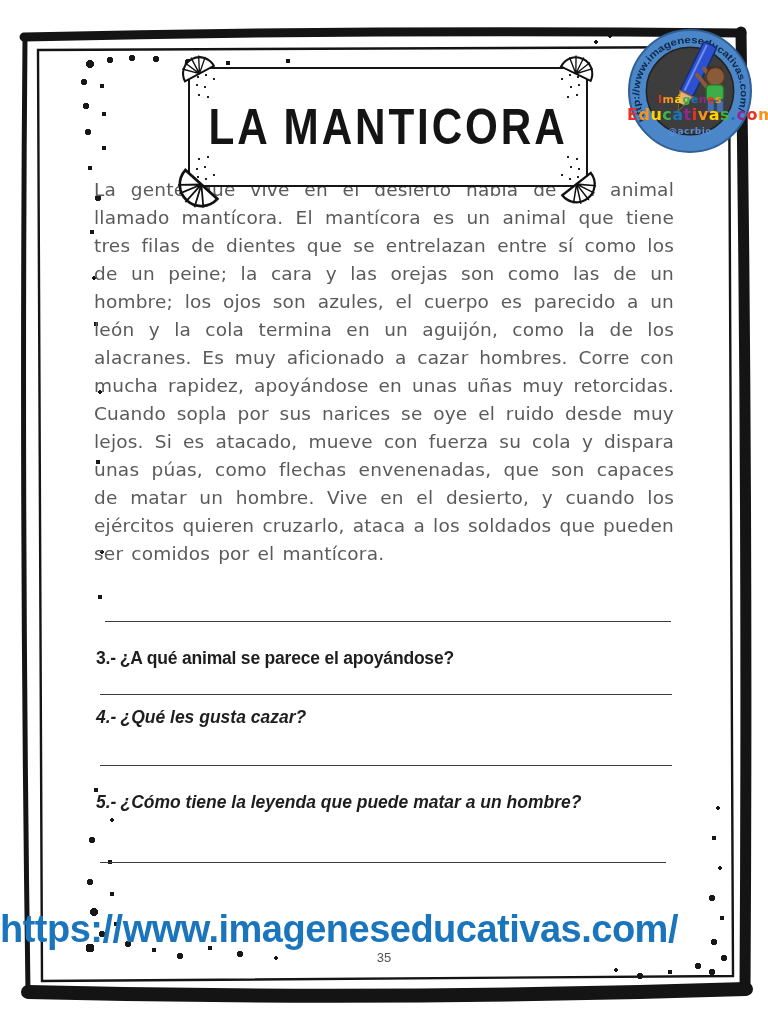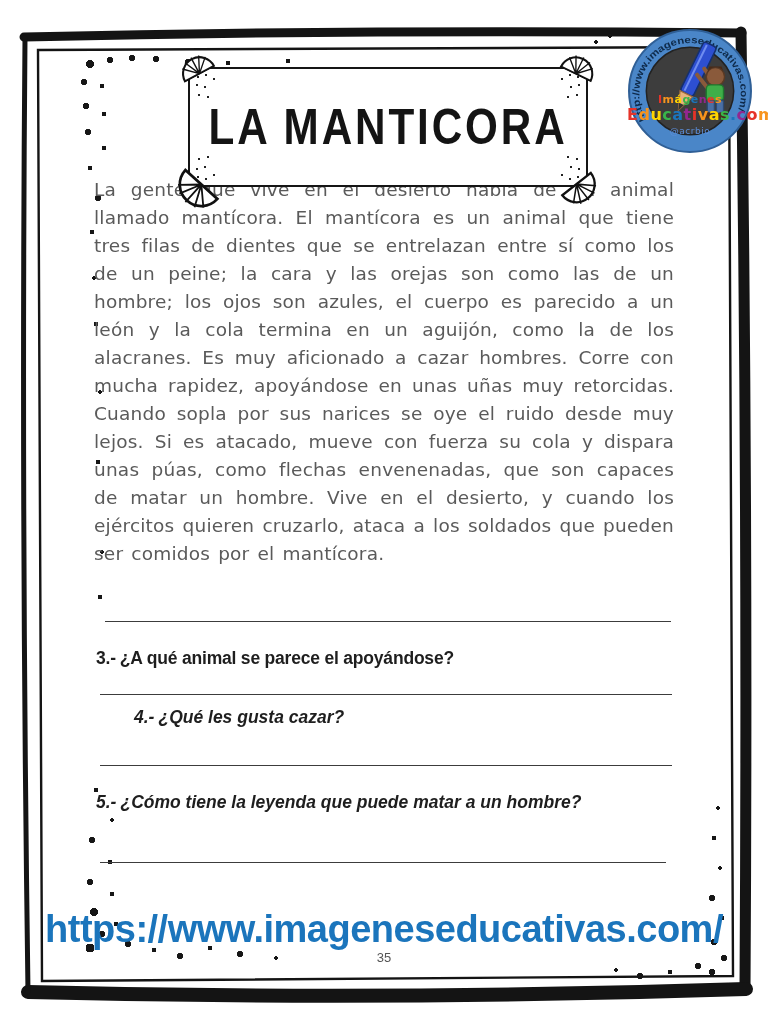"@acrbio" .badge-handle { font-weight: 400 -> 700 }
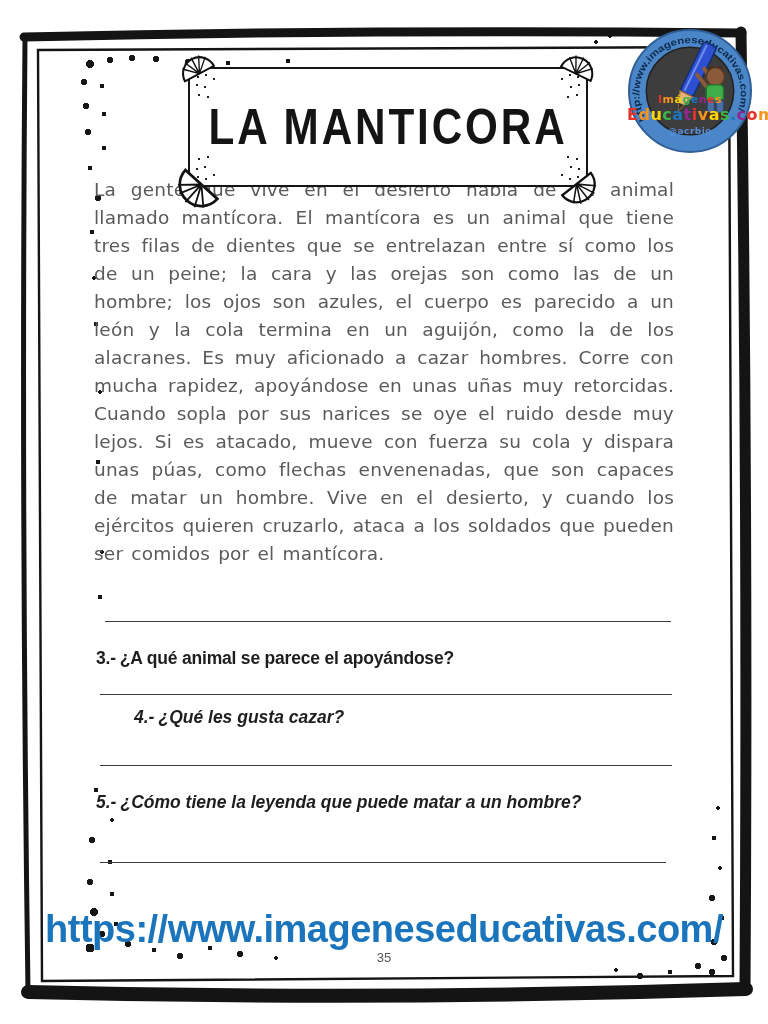"4.- ¿Qué les gusta cazar?" .q4 { margin-left: 38px -> none }
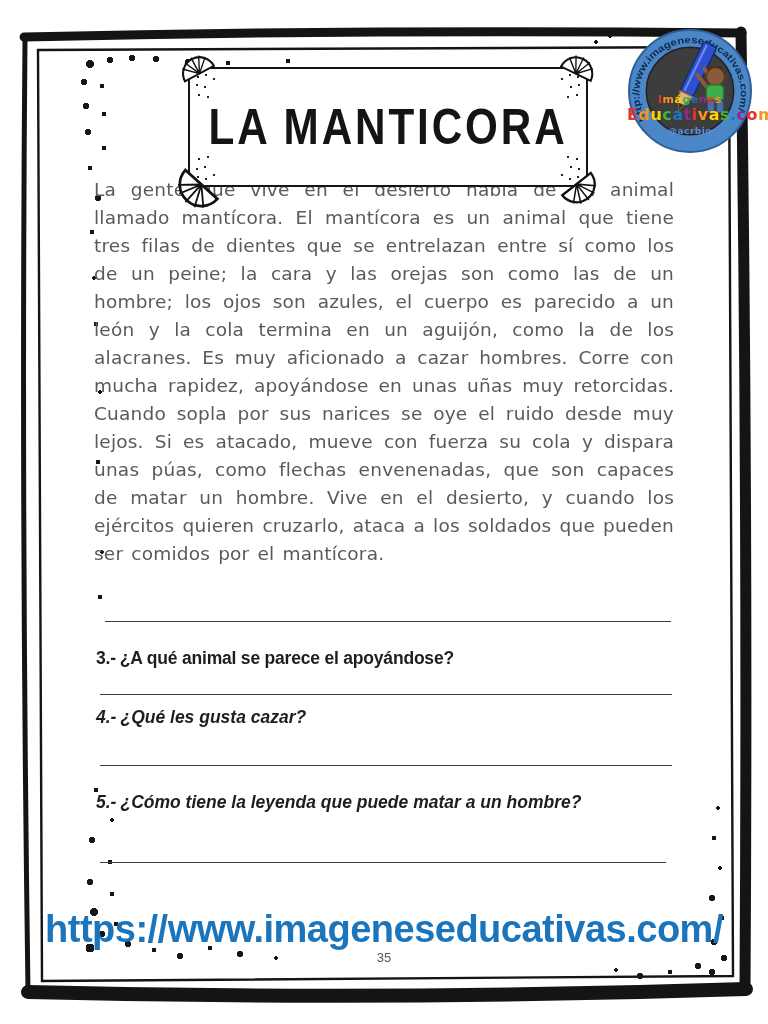"https://www.imageneseducativas.com/" .footer-url { text-align: center -> none }
